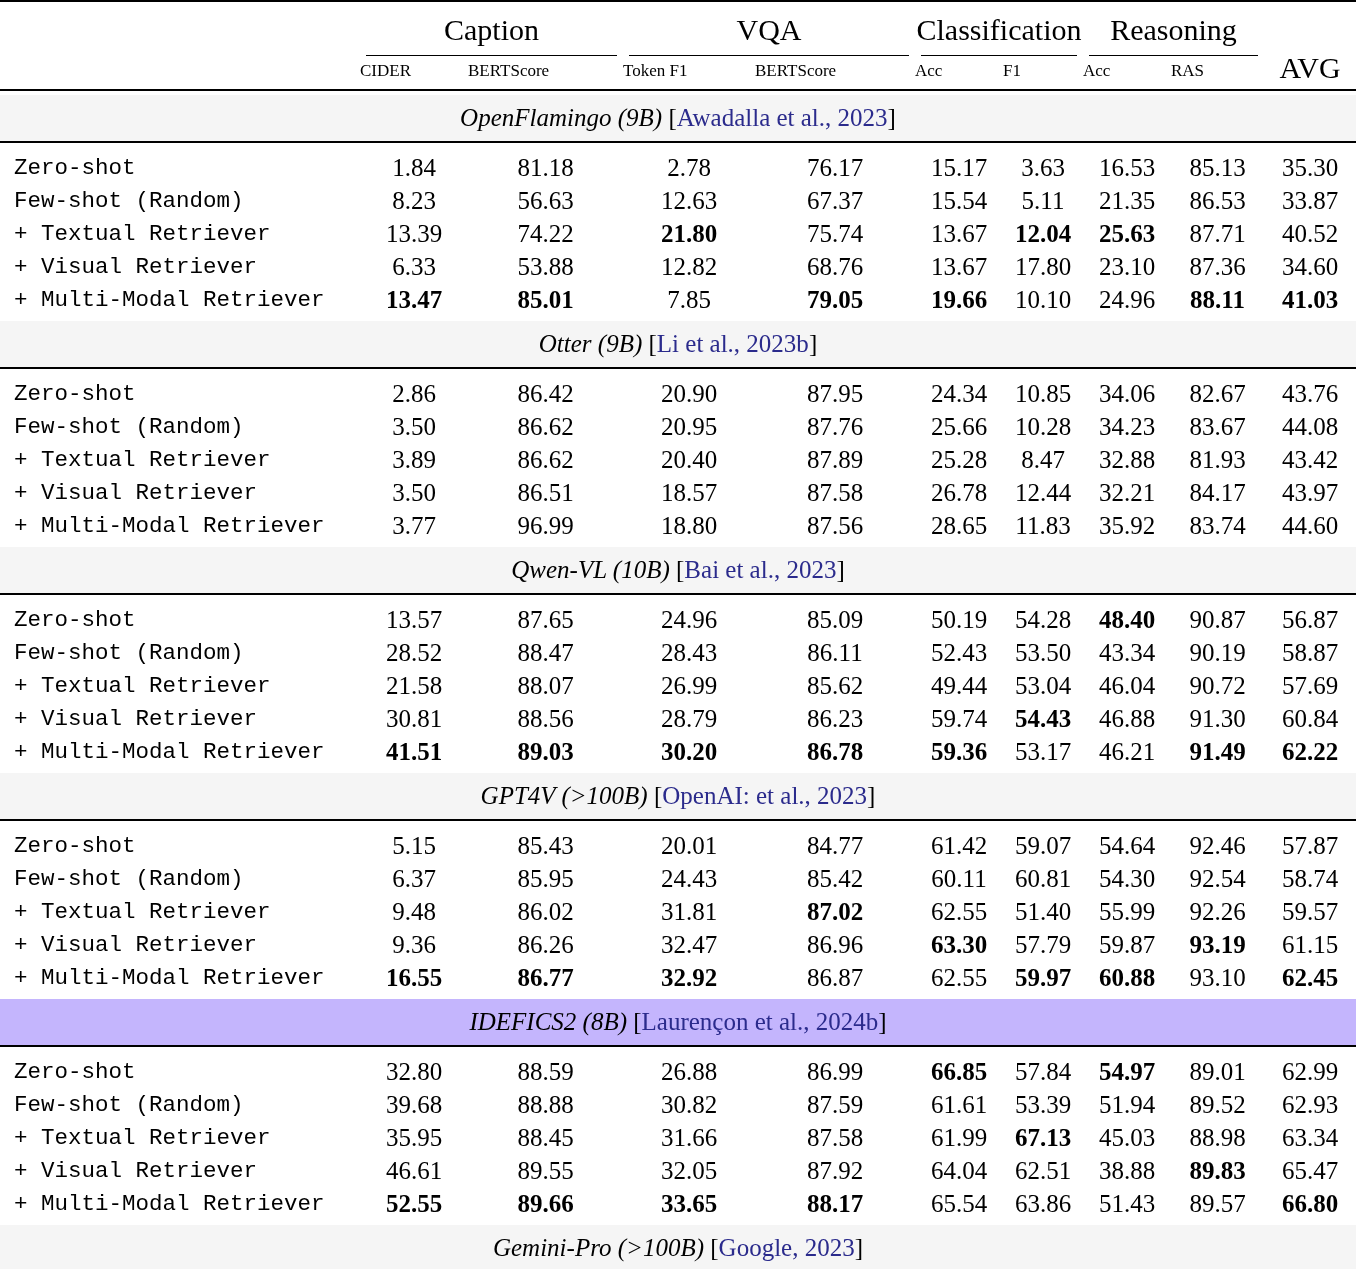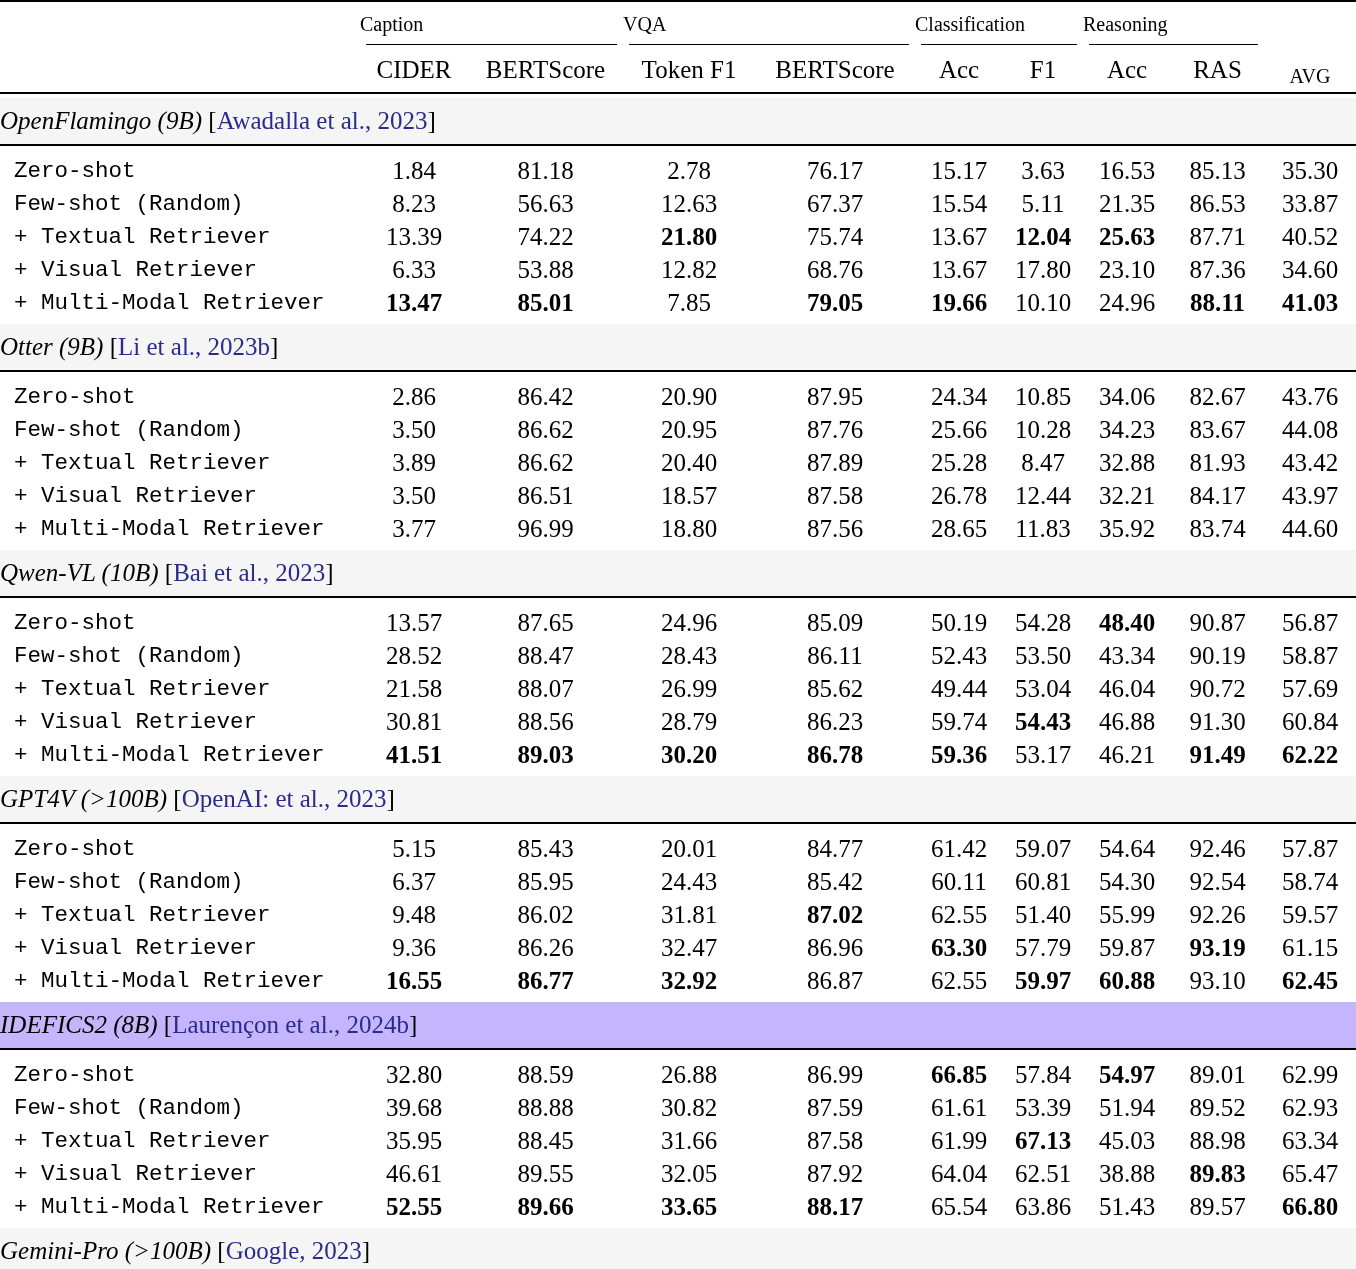"Caption" tr.group-row td { font-size: 20px -> 30px; text-align: none -> center }
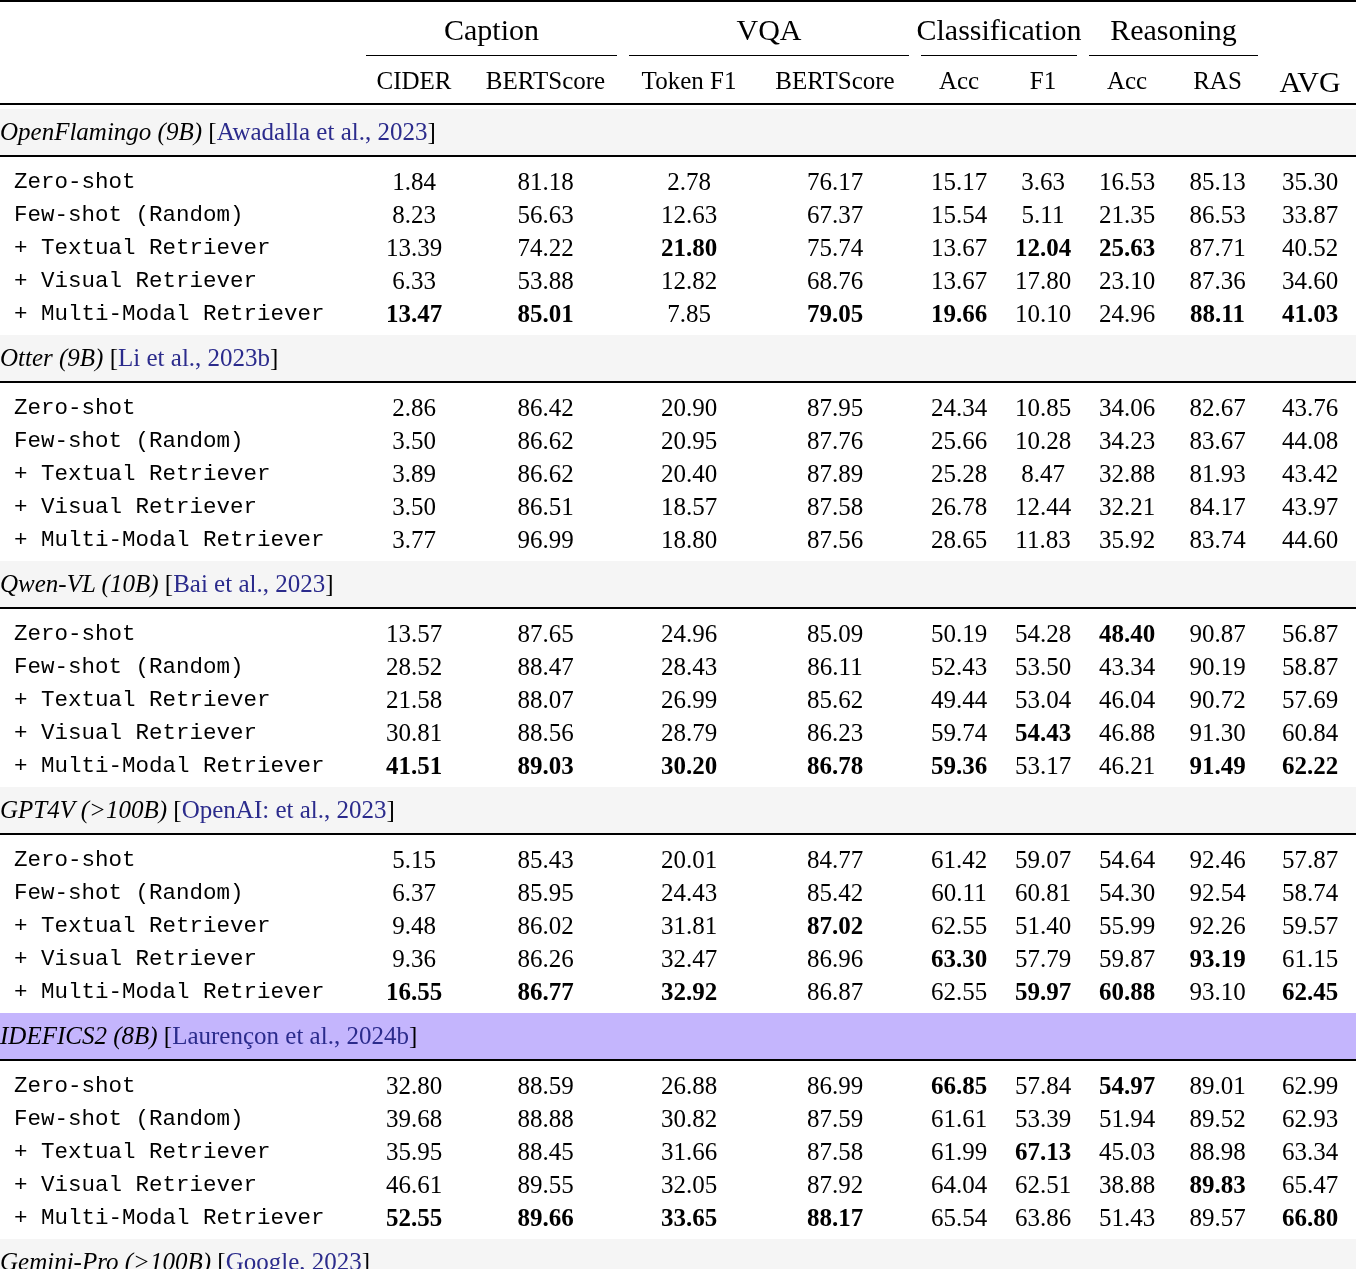"CIDER" tr.sub-row td { font-size: 25px -> 17px; padding: 10px 0 8px 0 -> 4px 0 8px 0; text-align: center -> none }
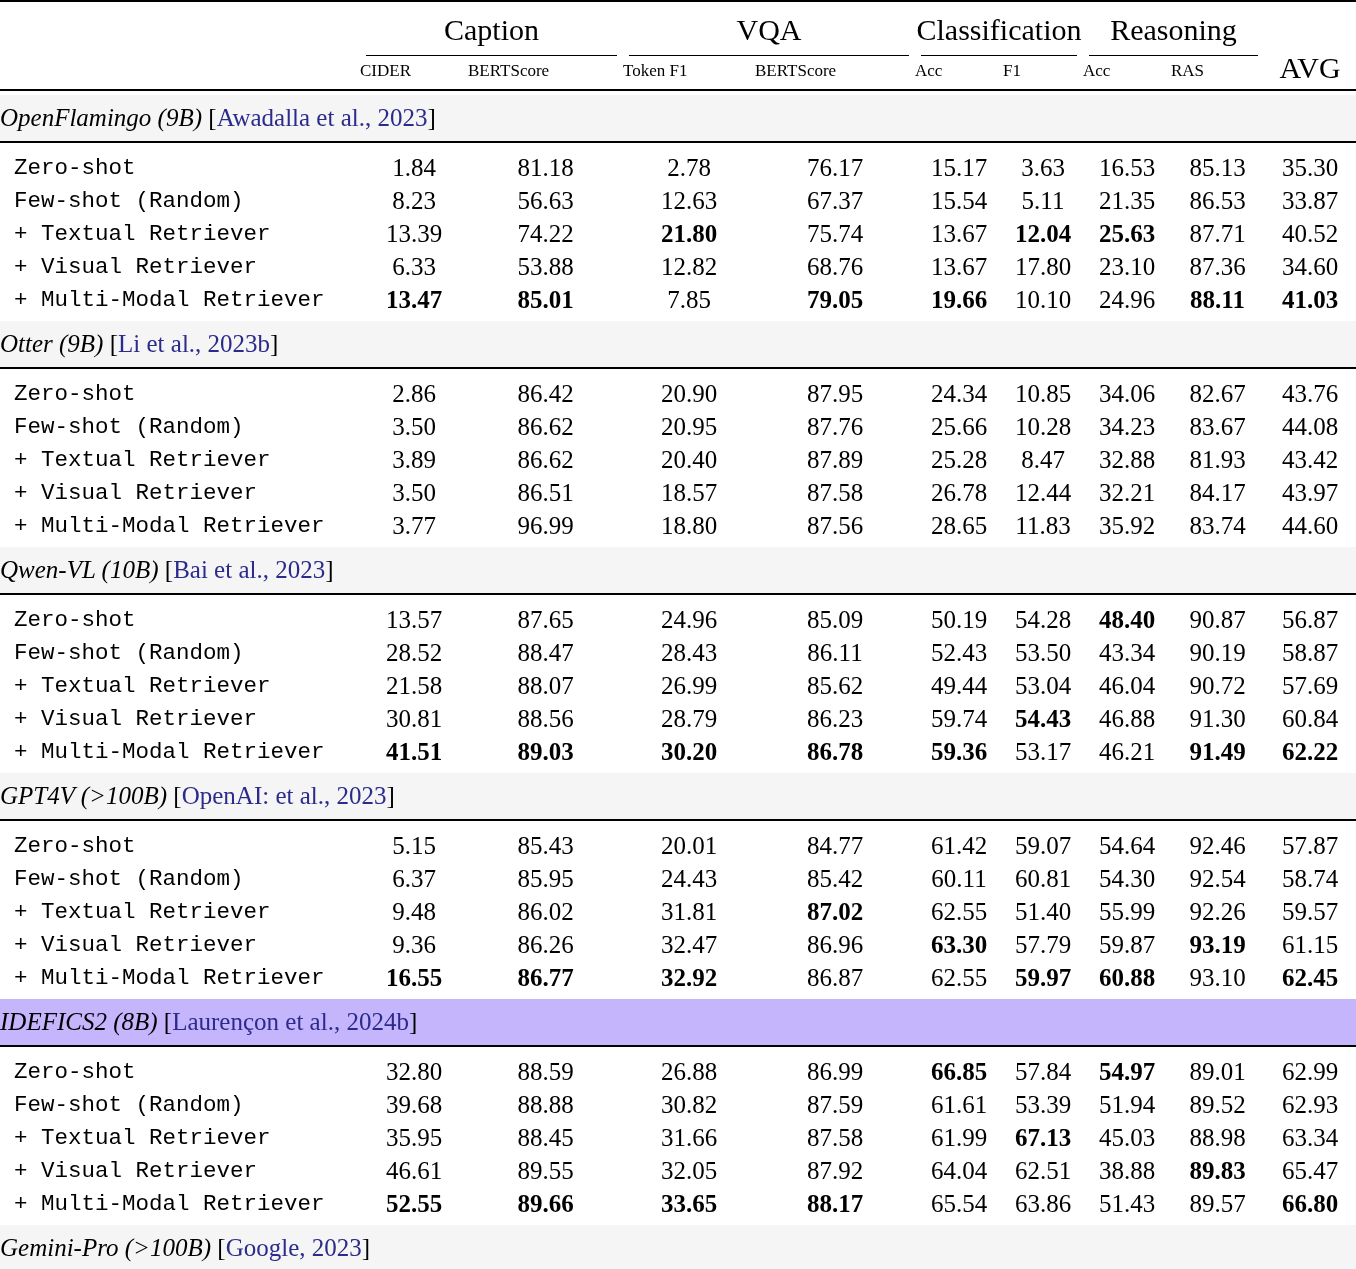"OpenFlamingo (9B) [Awadalla et al.," tr.section-row td { text-align: left -> center }
